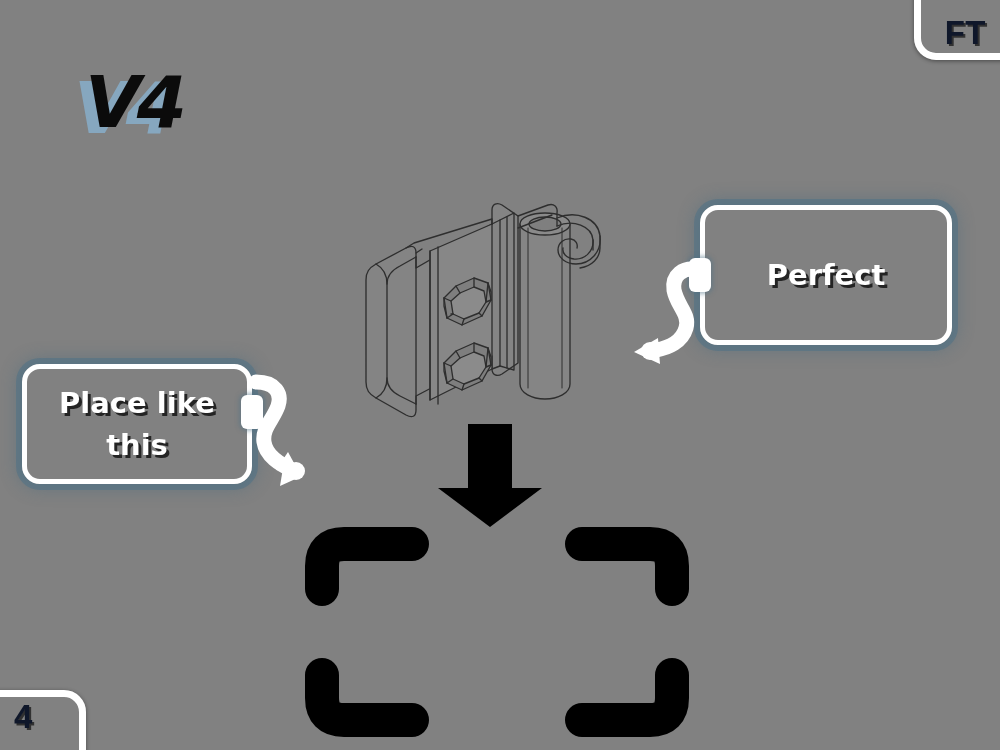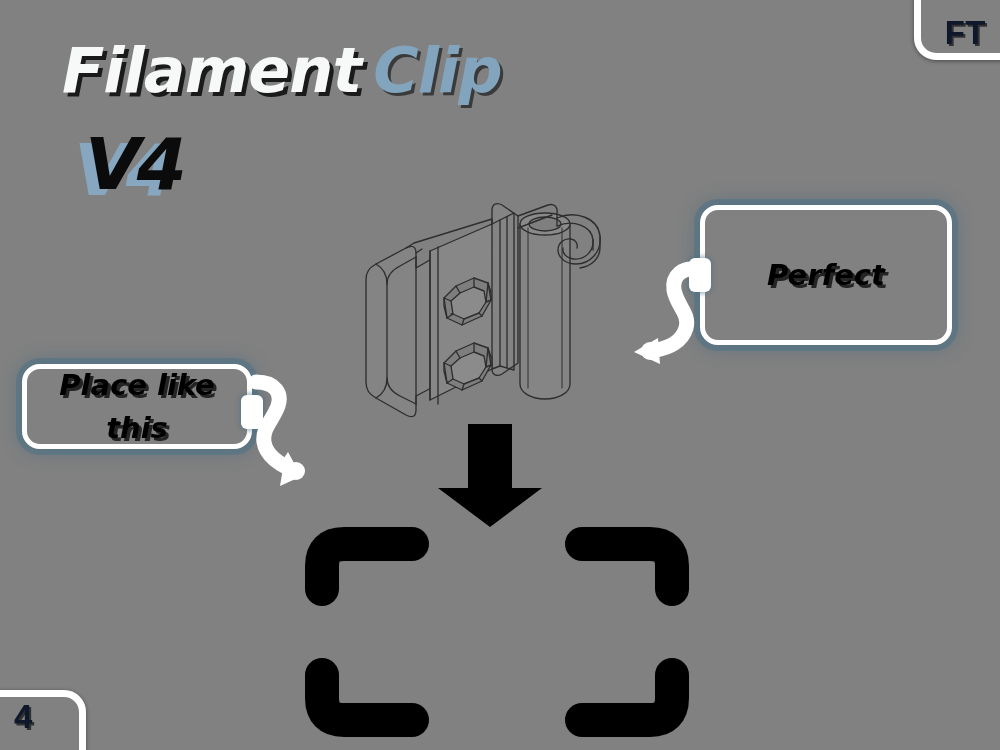"Filament Clip" div { html: <div> <span>Filament</span><span>Clip</span> </div> -> none }
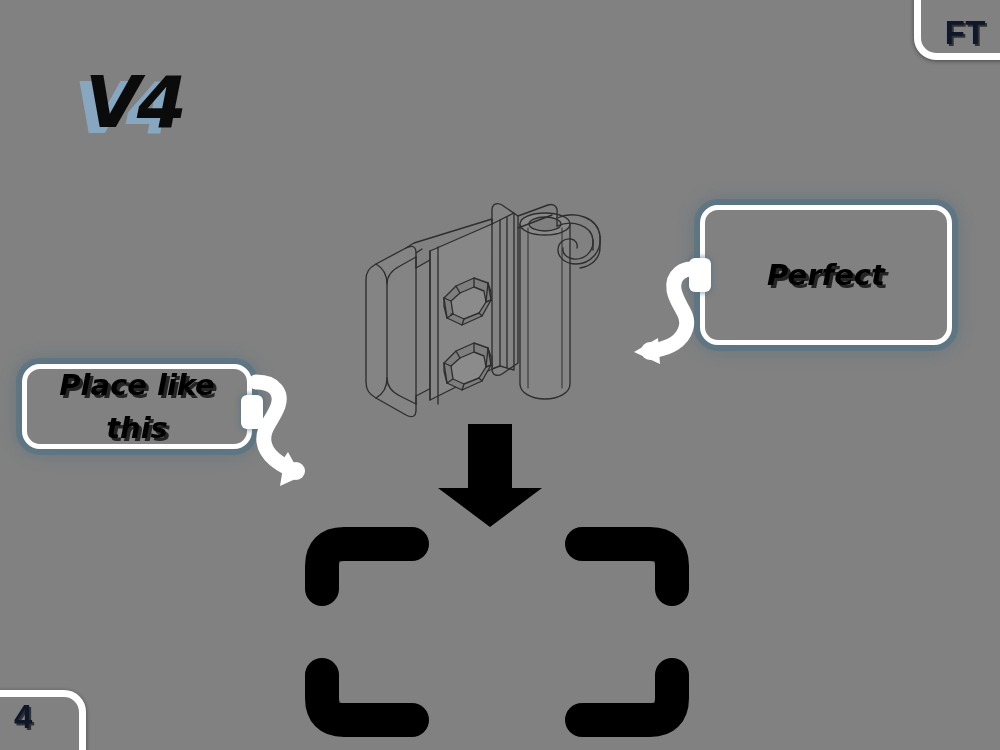"Perfect" .callout-text { color: #000000 -> #ffffff; font-style: italic -> none }
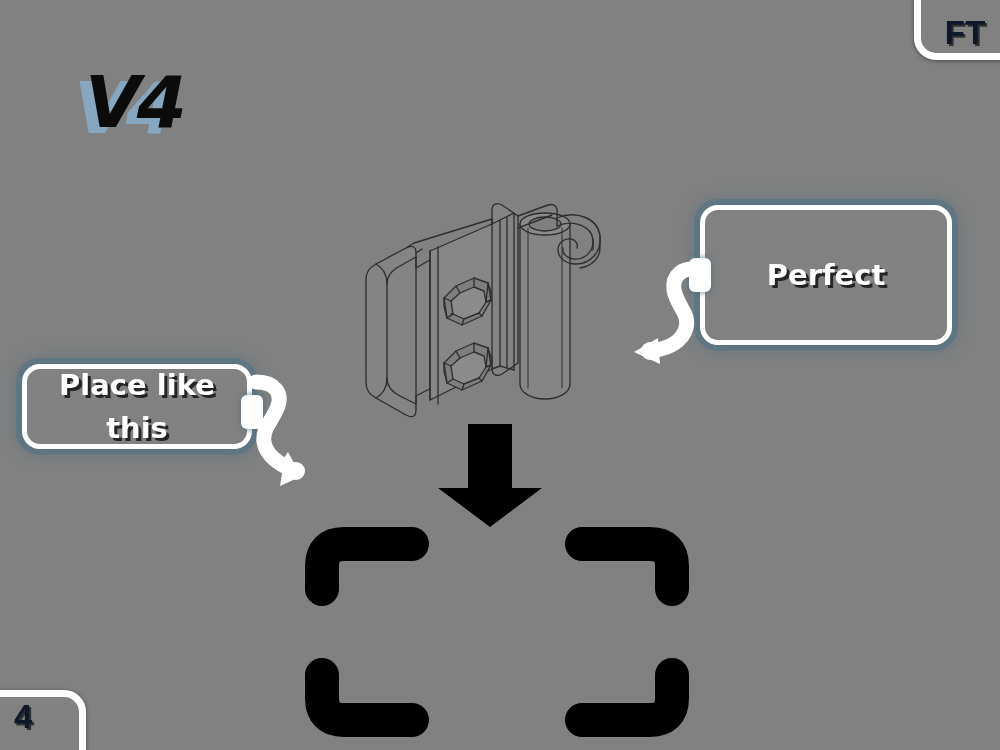"Place like" #callout-left { height: 85px -> 120px }
